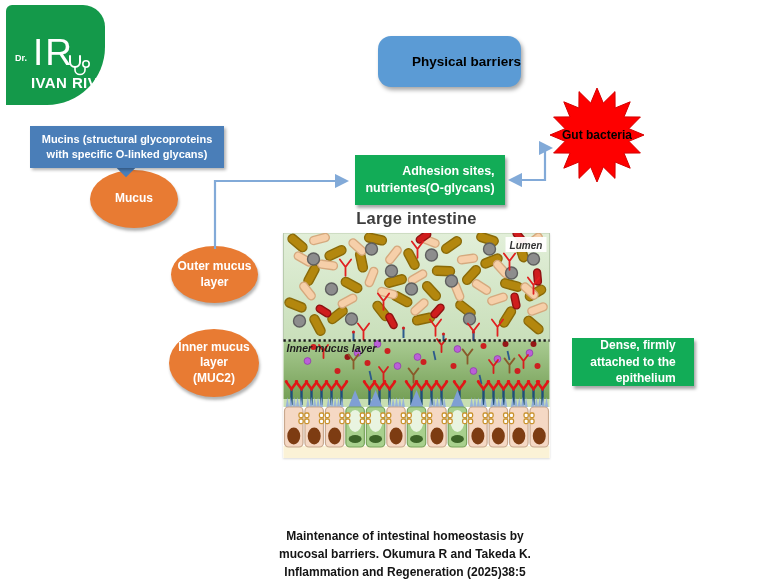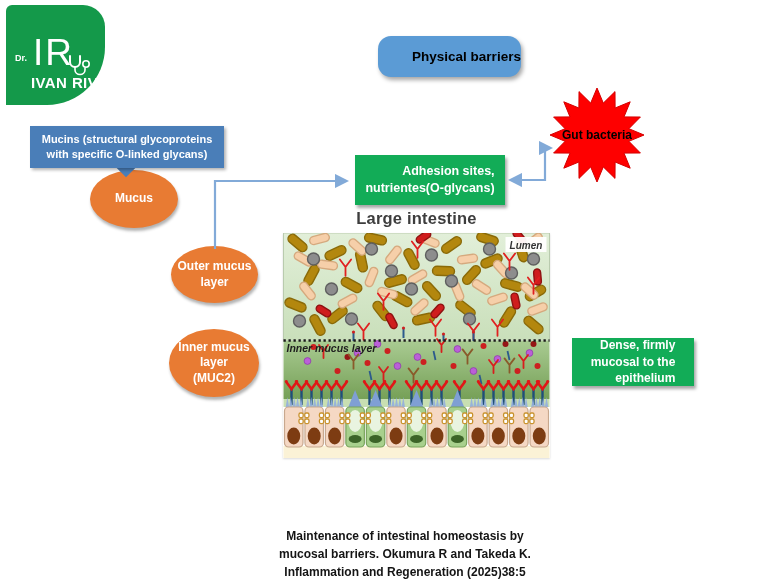"Physical barriers" .pb-btn { height: 41px -> 51px }
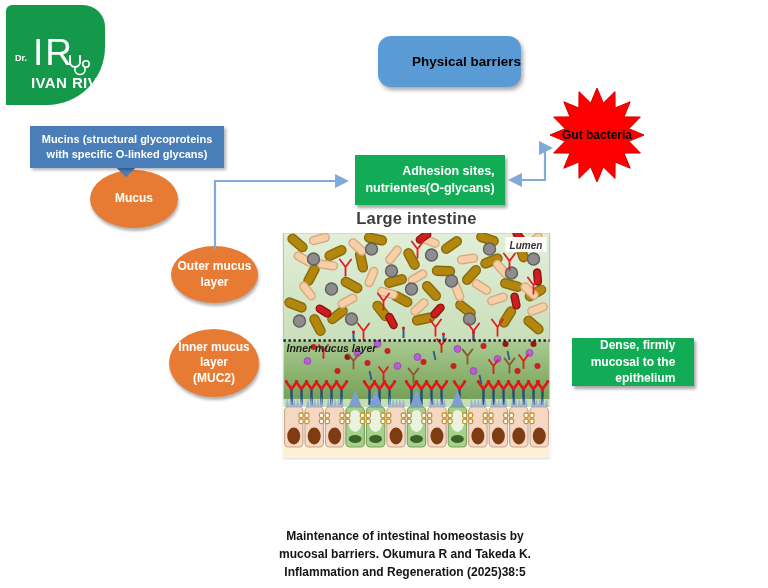"Dense, firmly" div.abs { text: mucosal -> attached }
